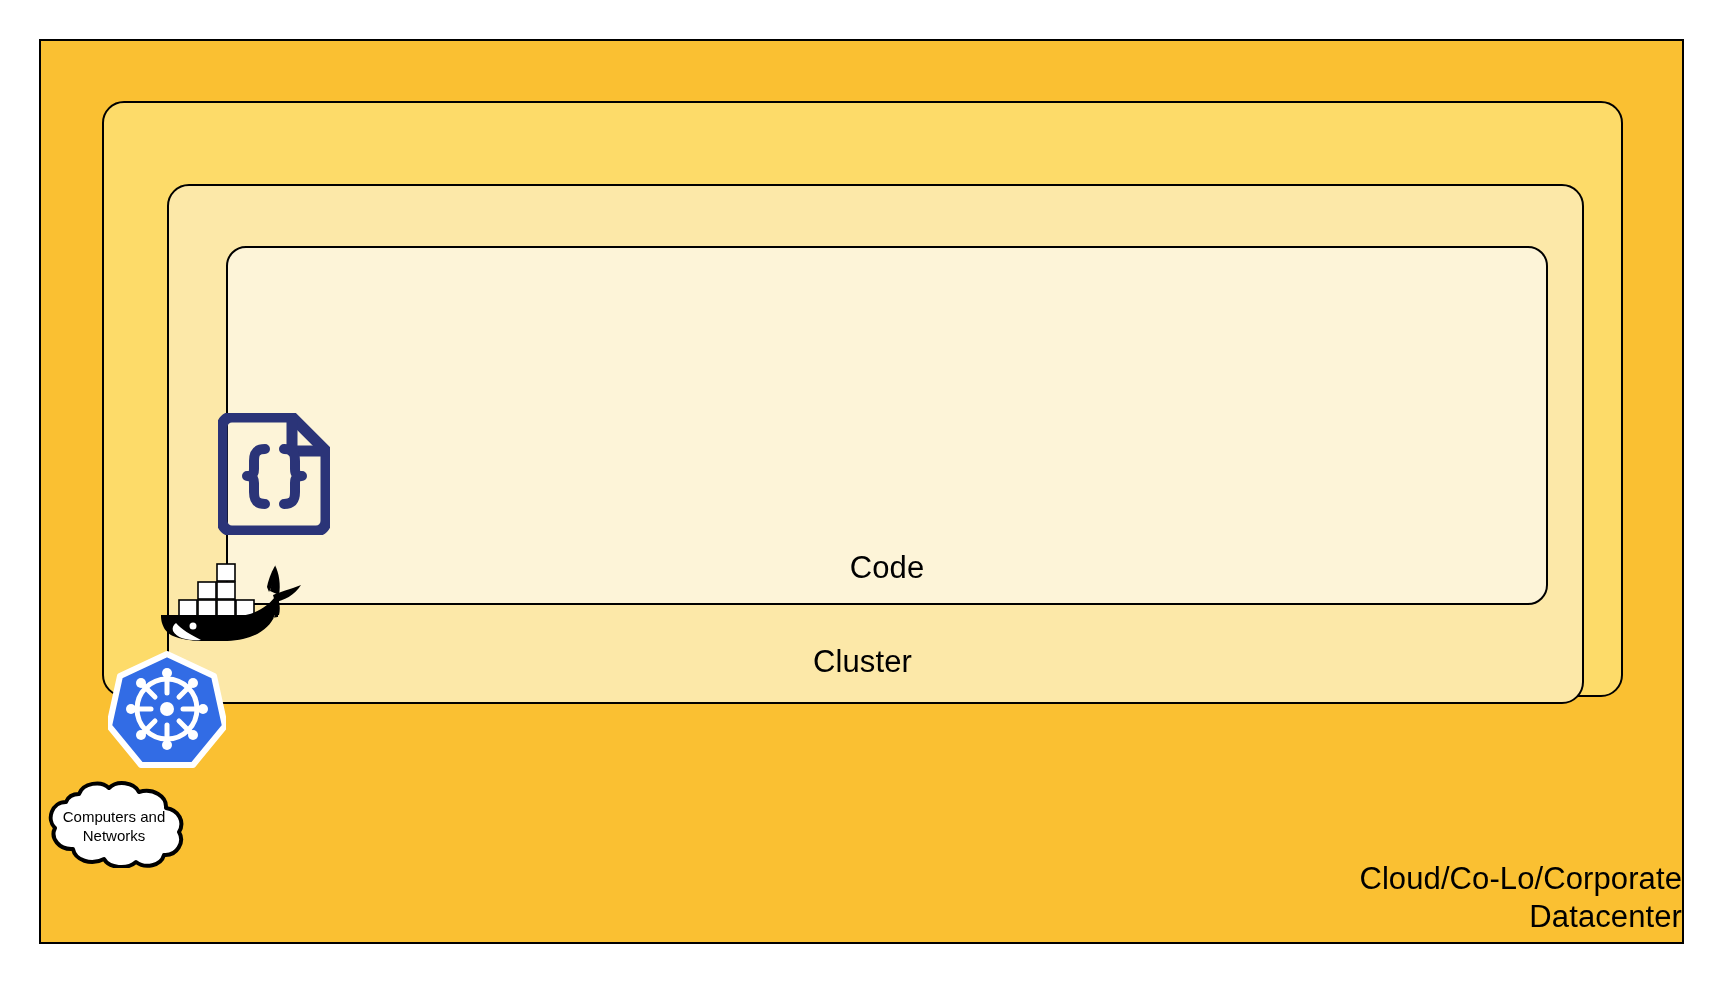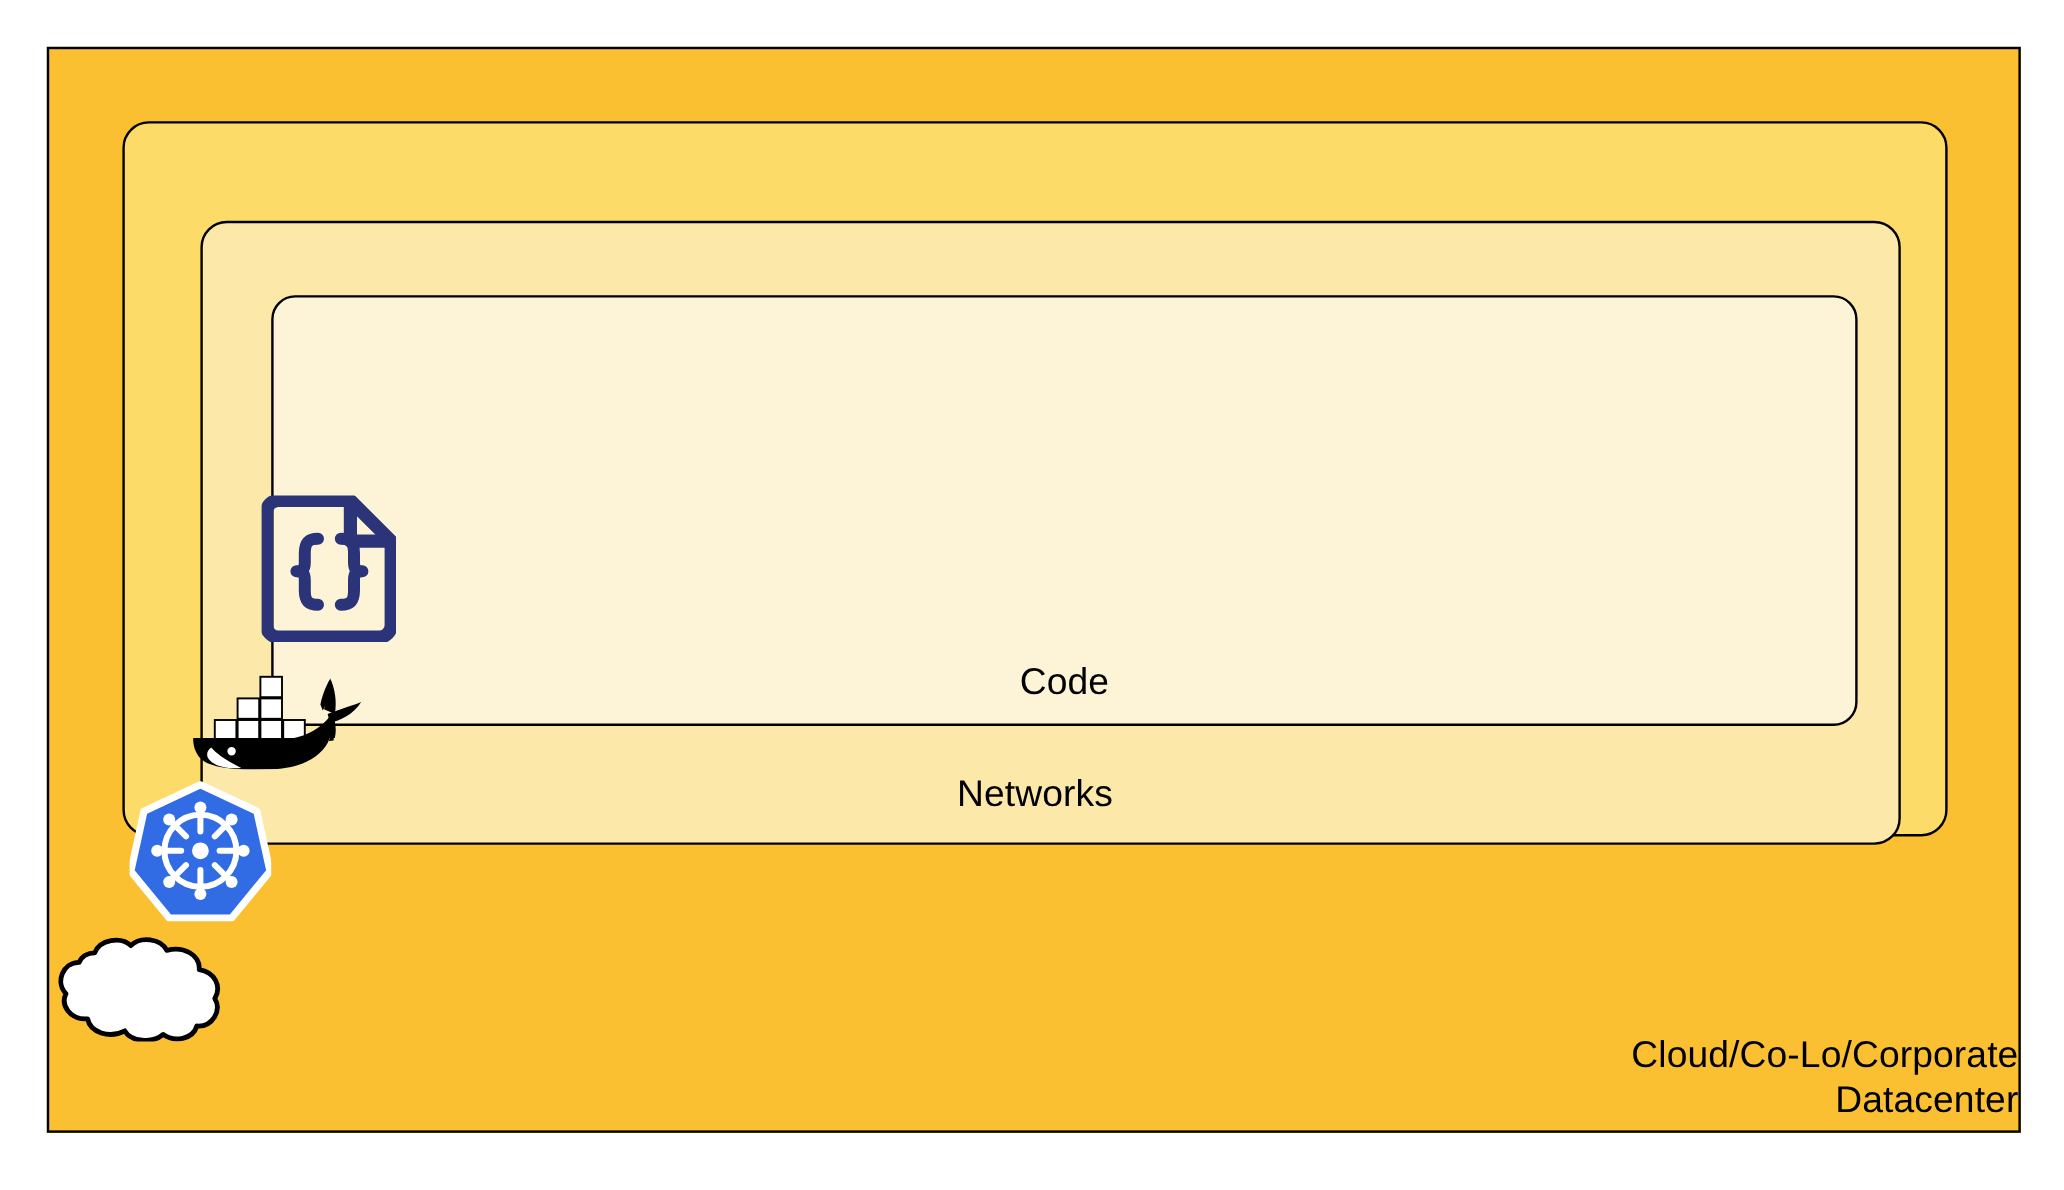"Networks" div.layer-label { text: Networks -> Cluster }
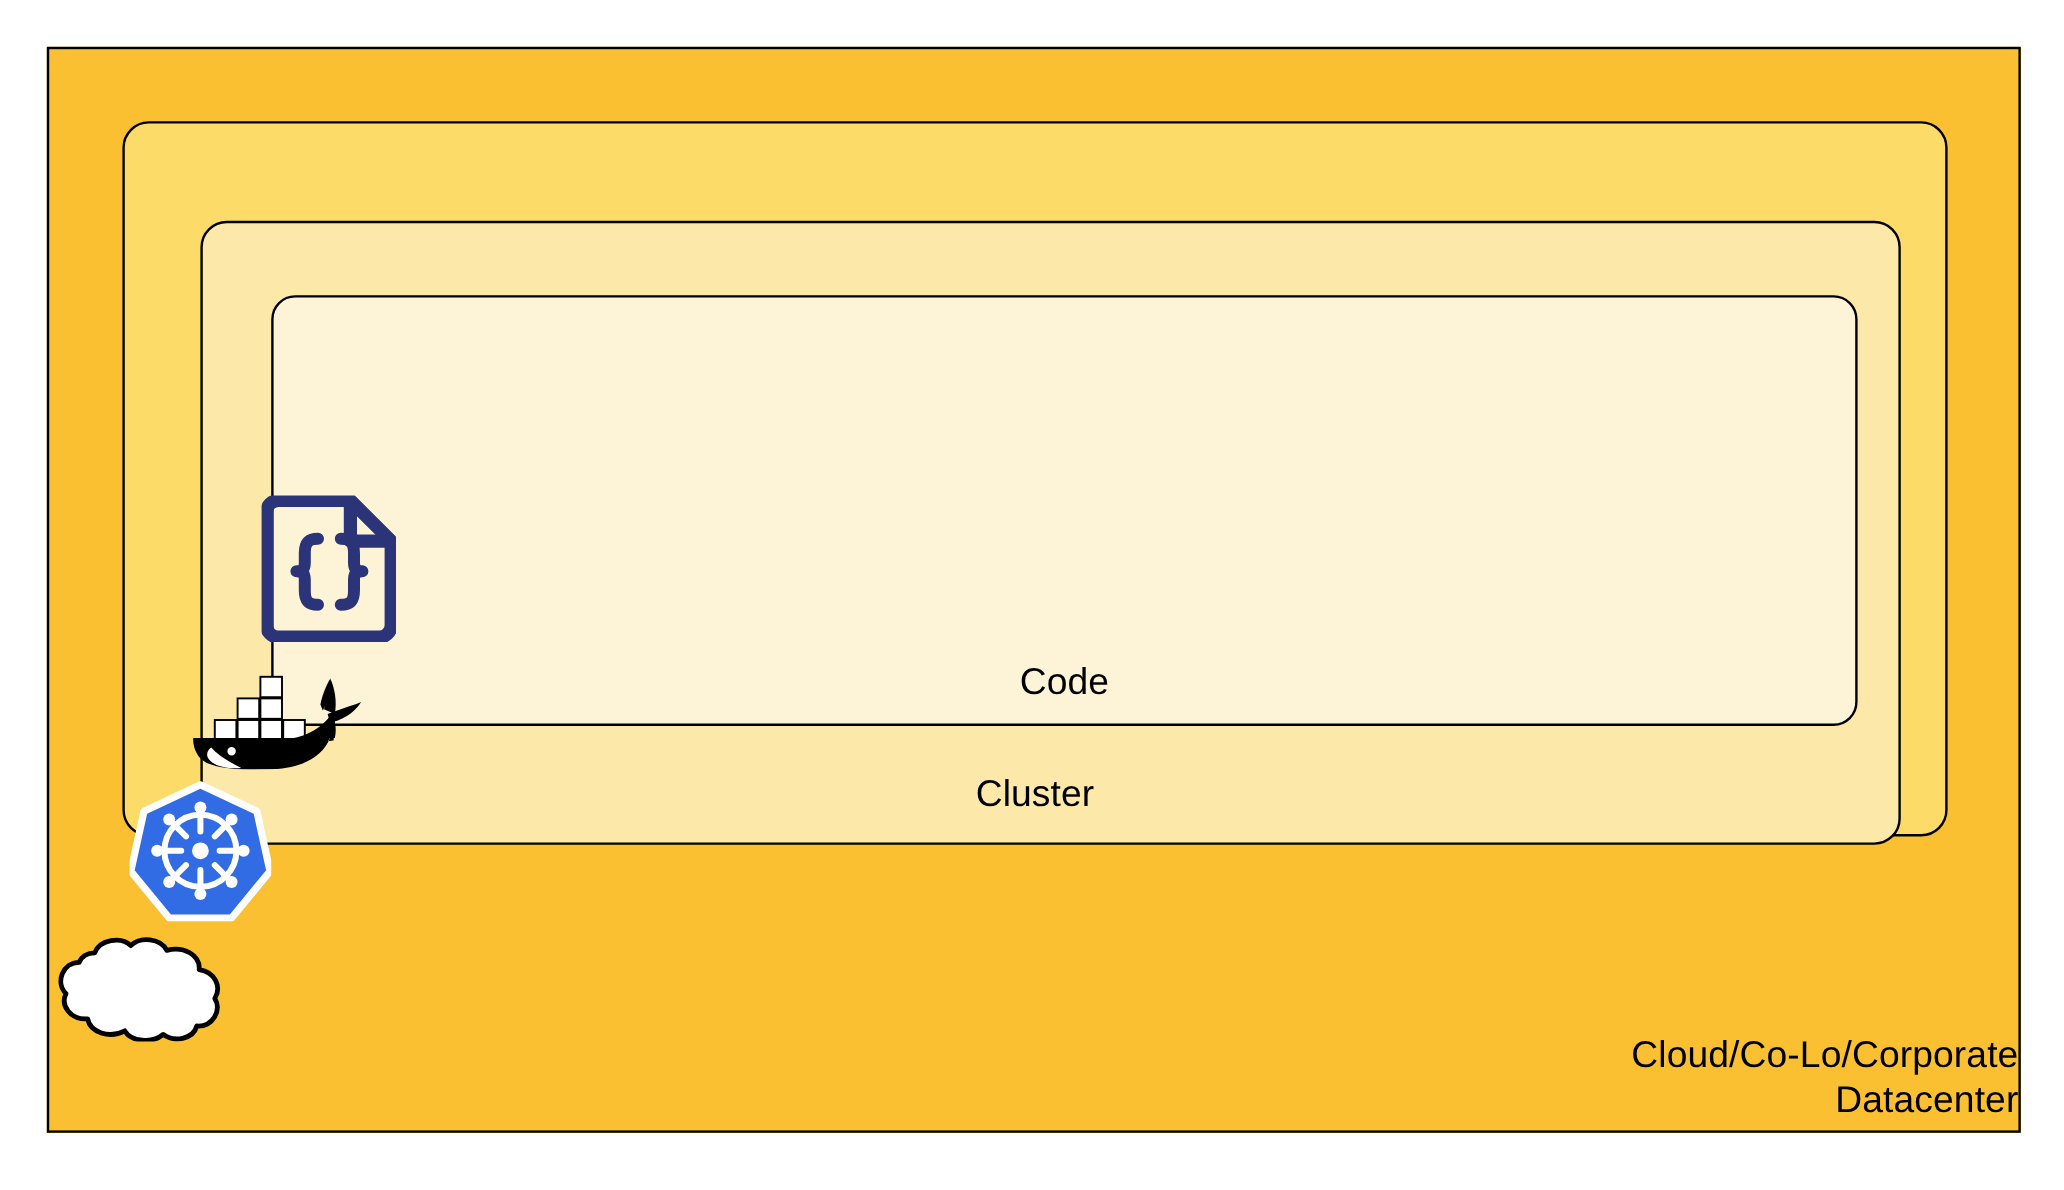"Computers and" div.cloud-text { html: none -> <div>Computers and Networks</div> }
